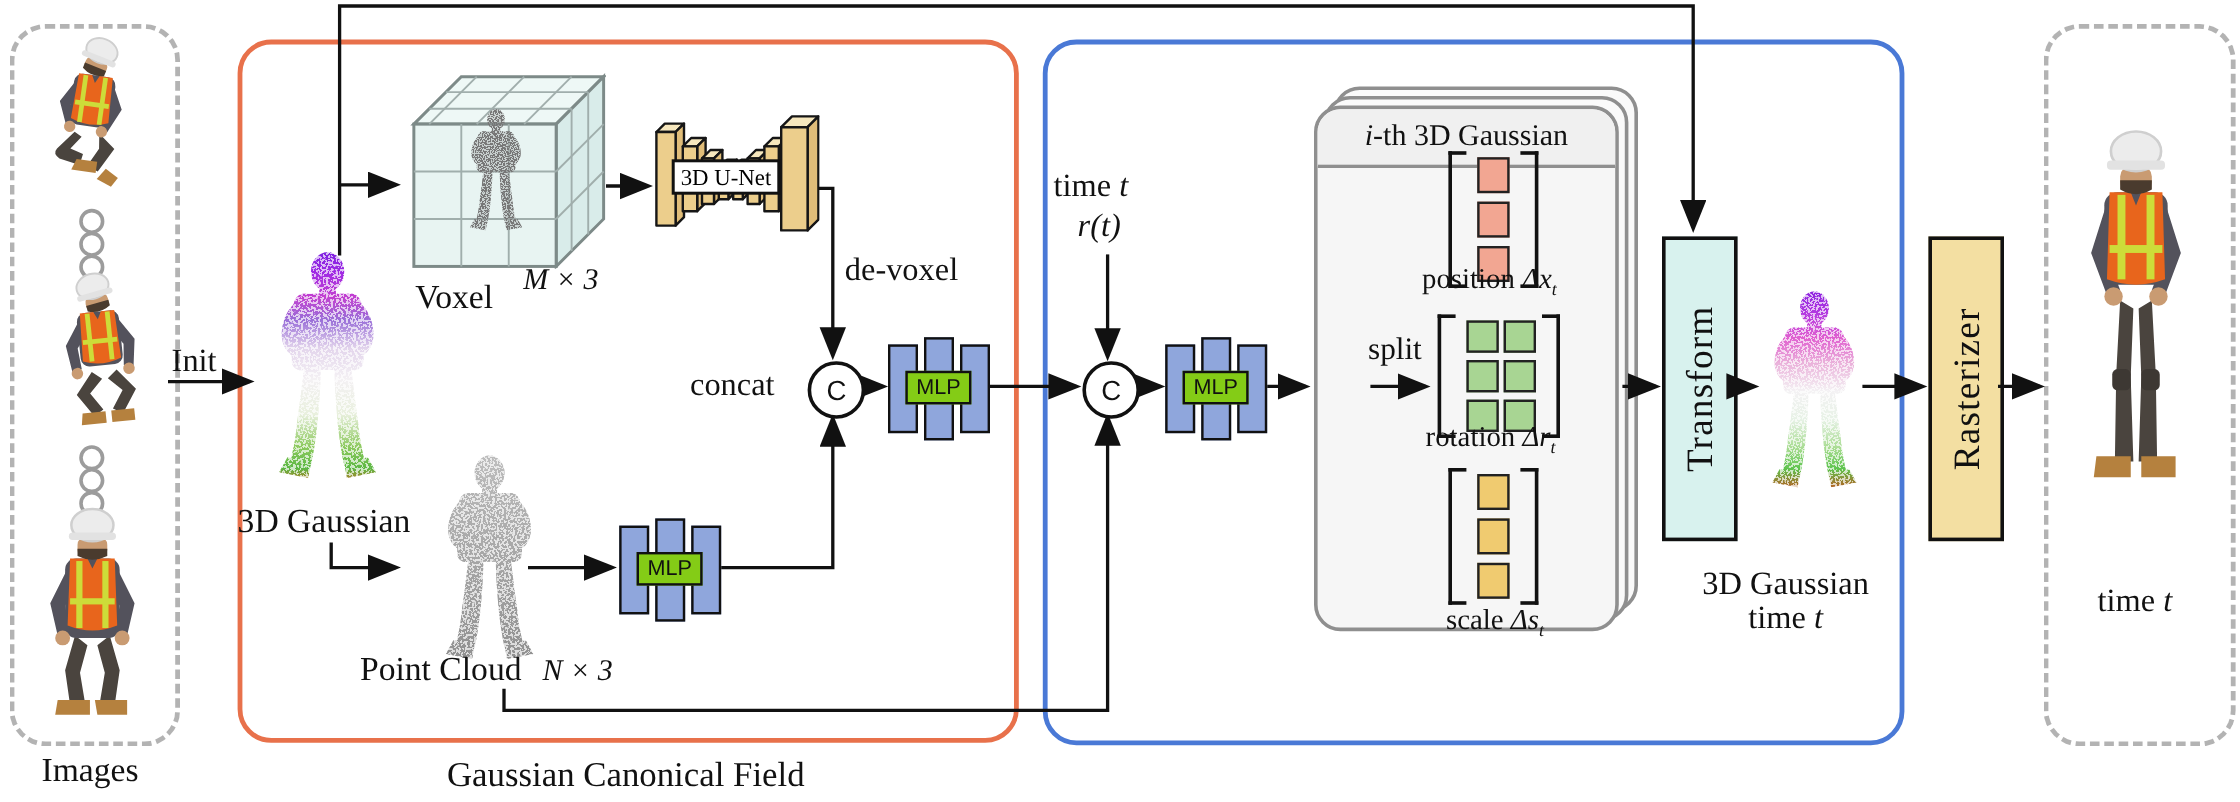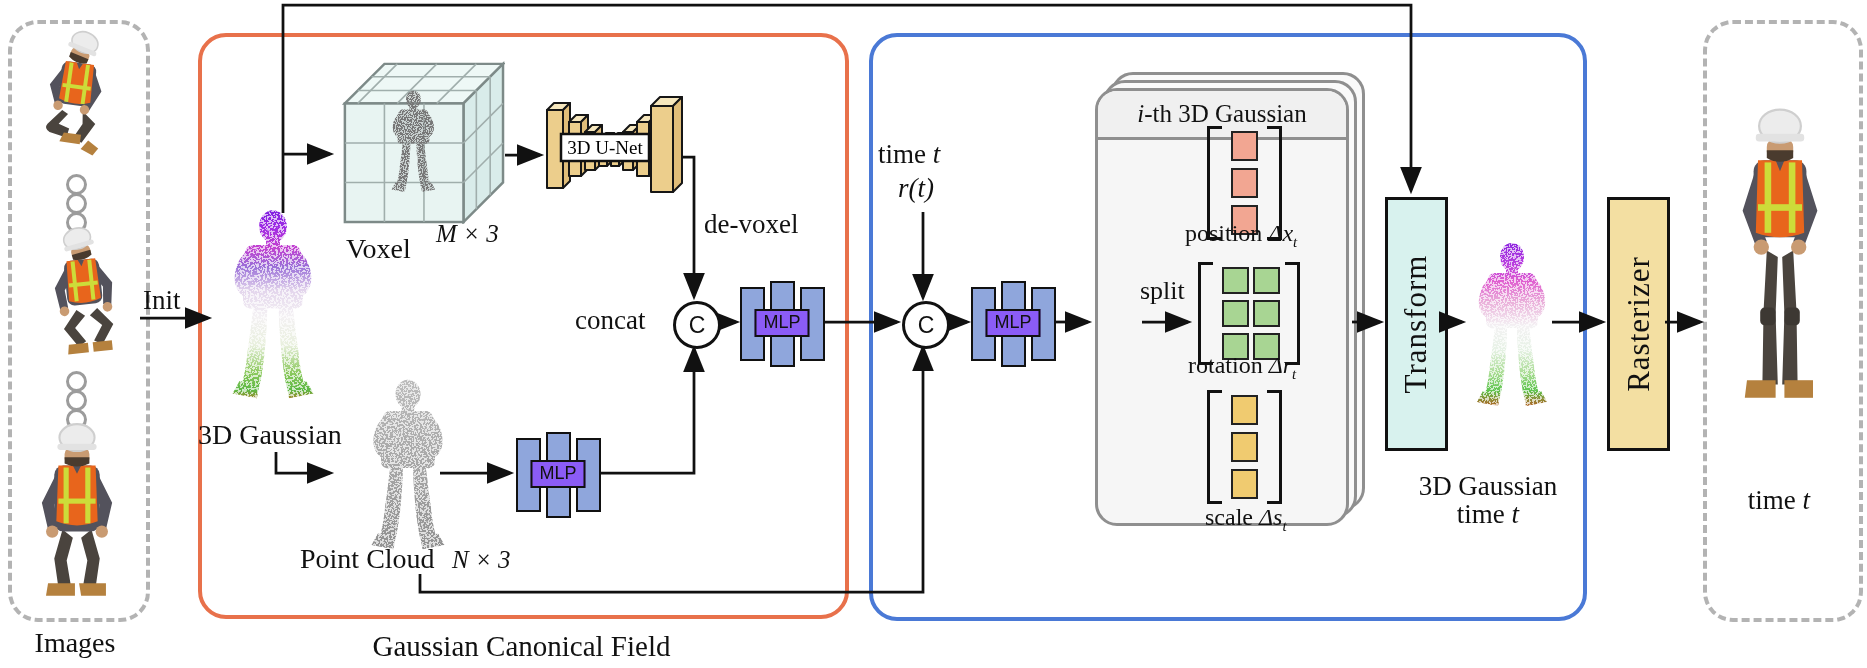"MLP" .mlp .tag { background: #8b5cf6 -> #84cc16 }
